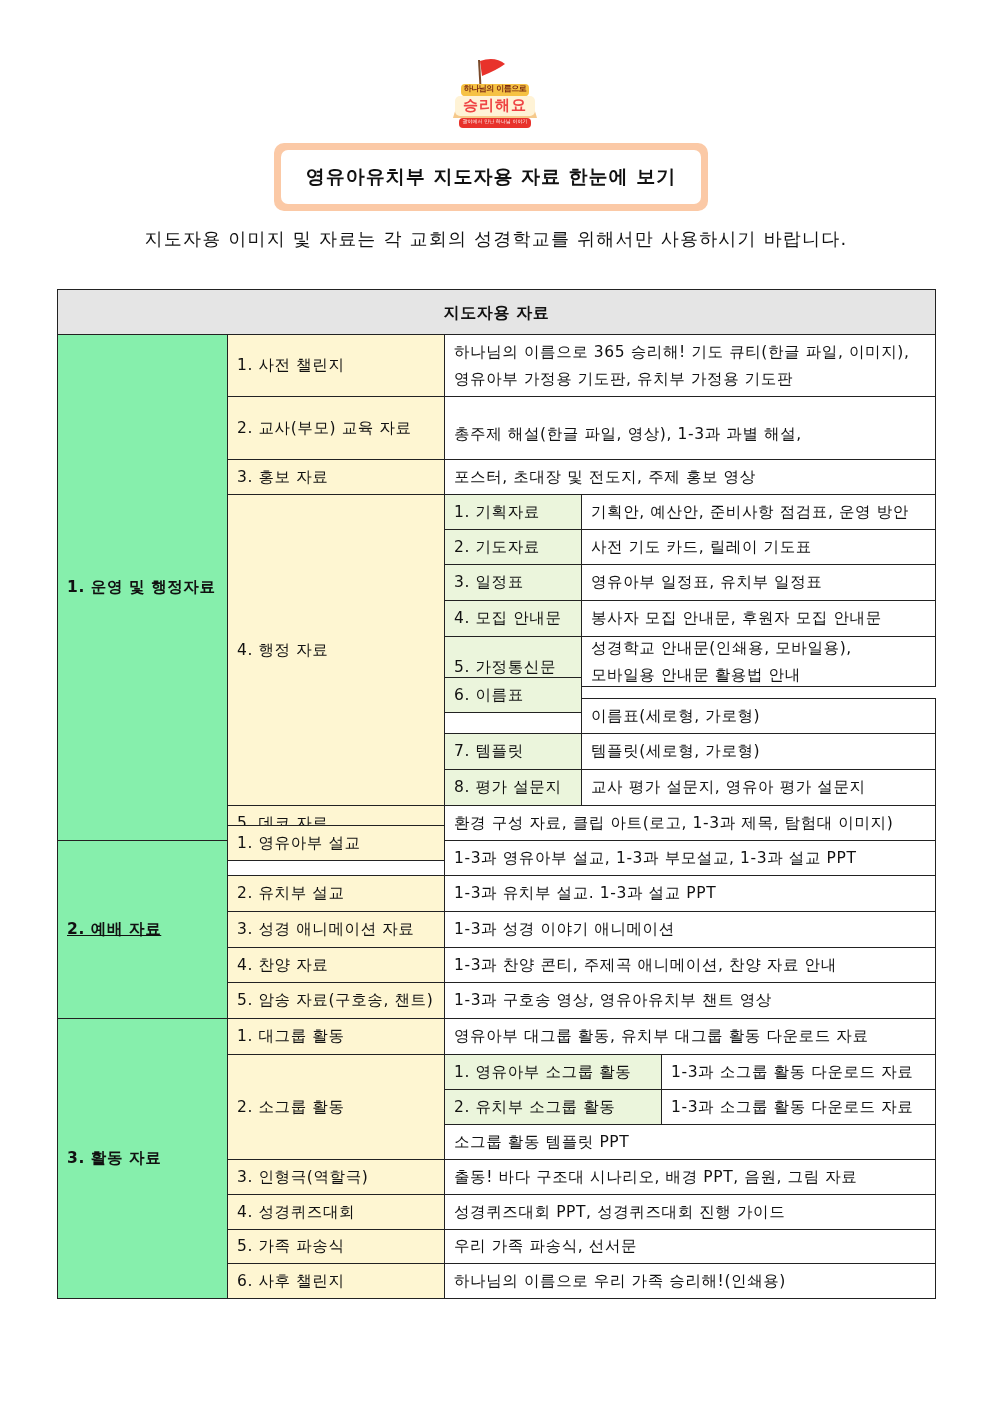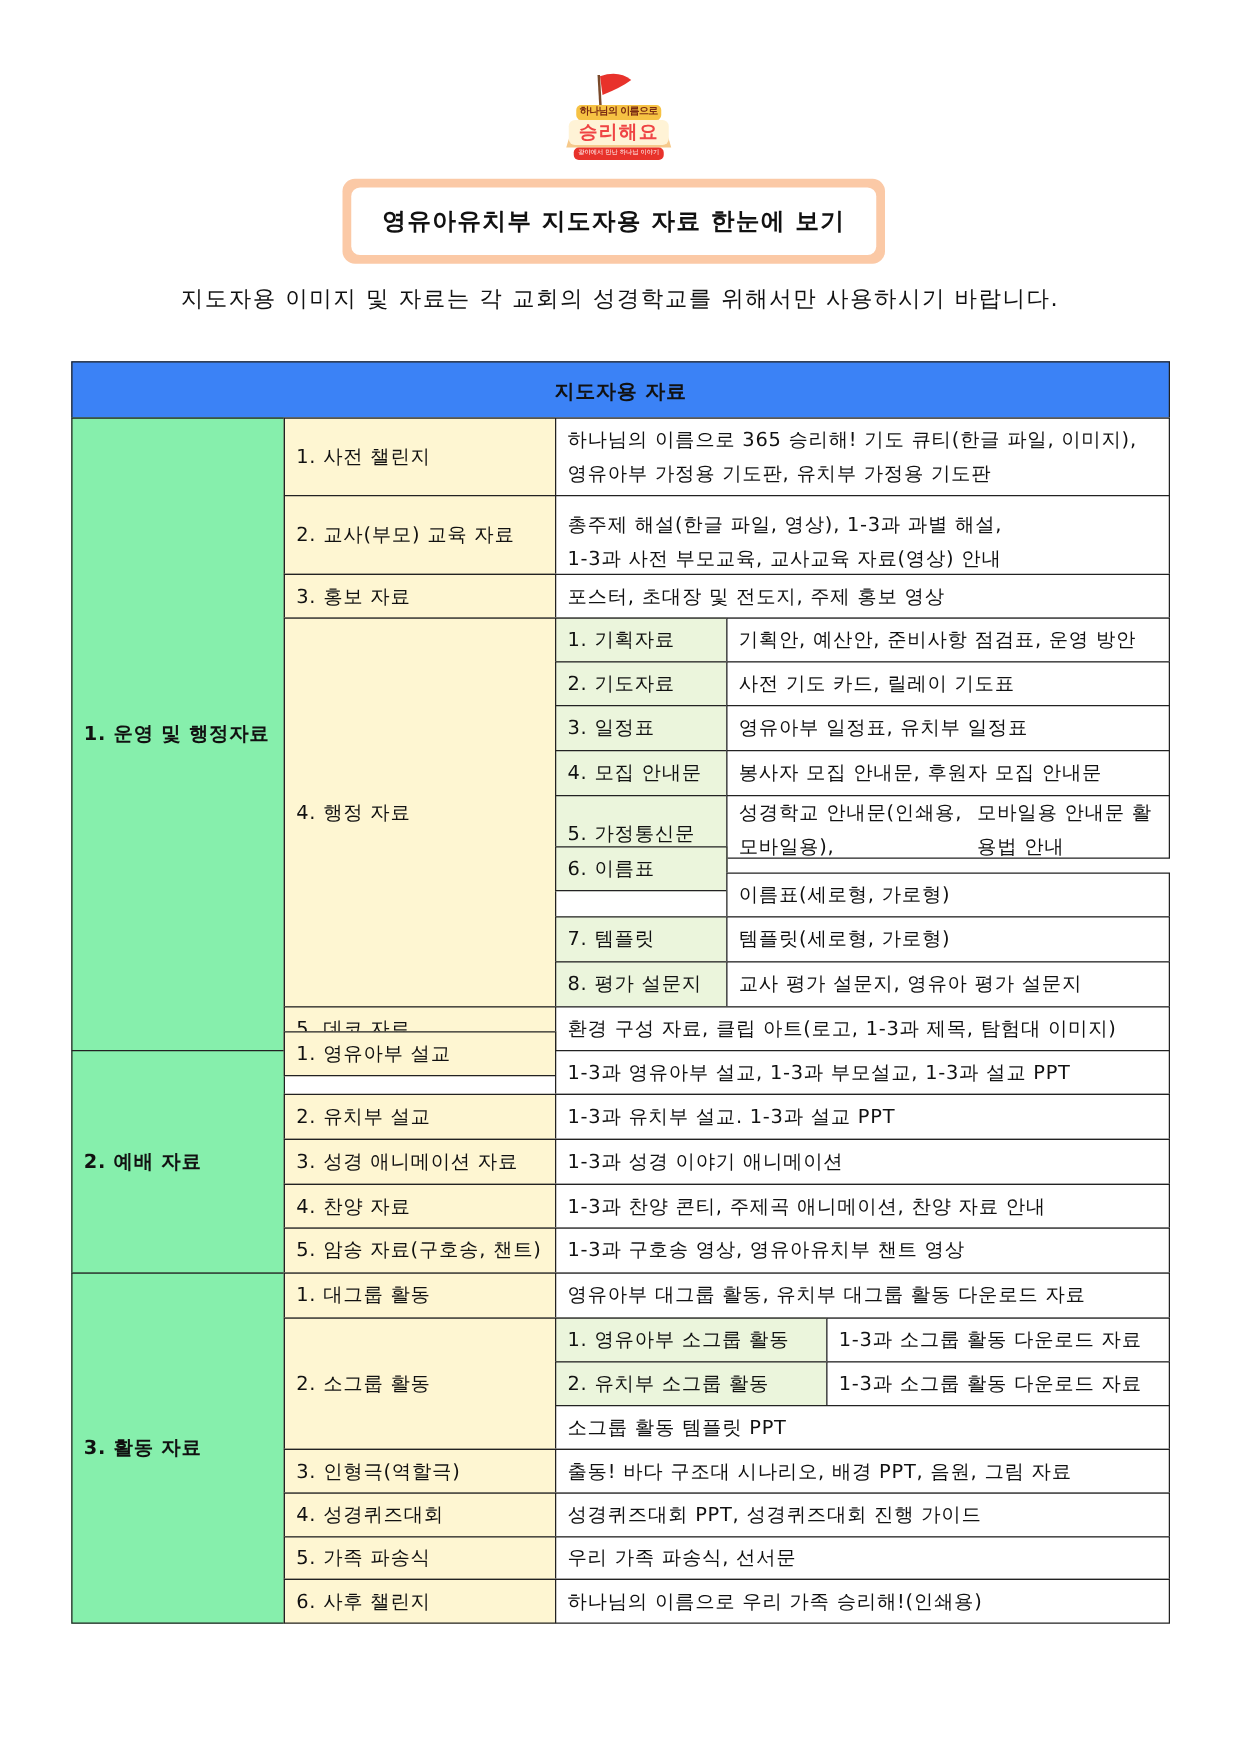"지도자용 자료" .hdr { background: #3b82f6 -> #e5e5e5 }
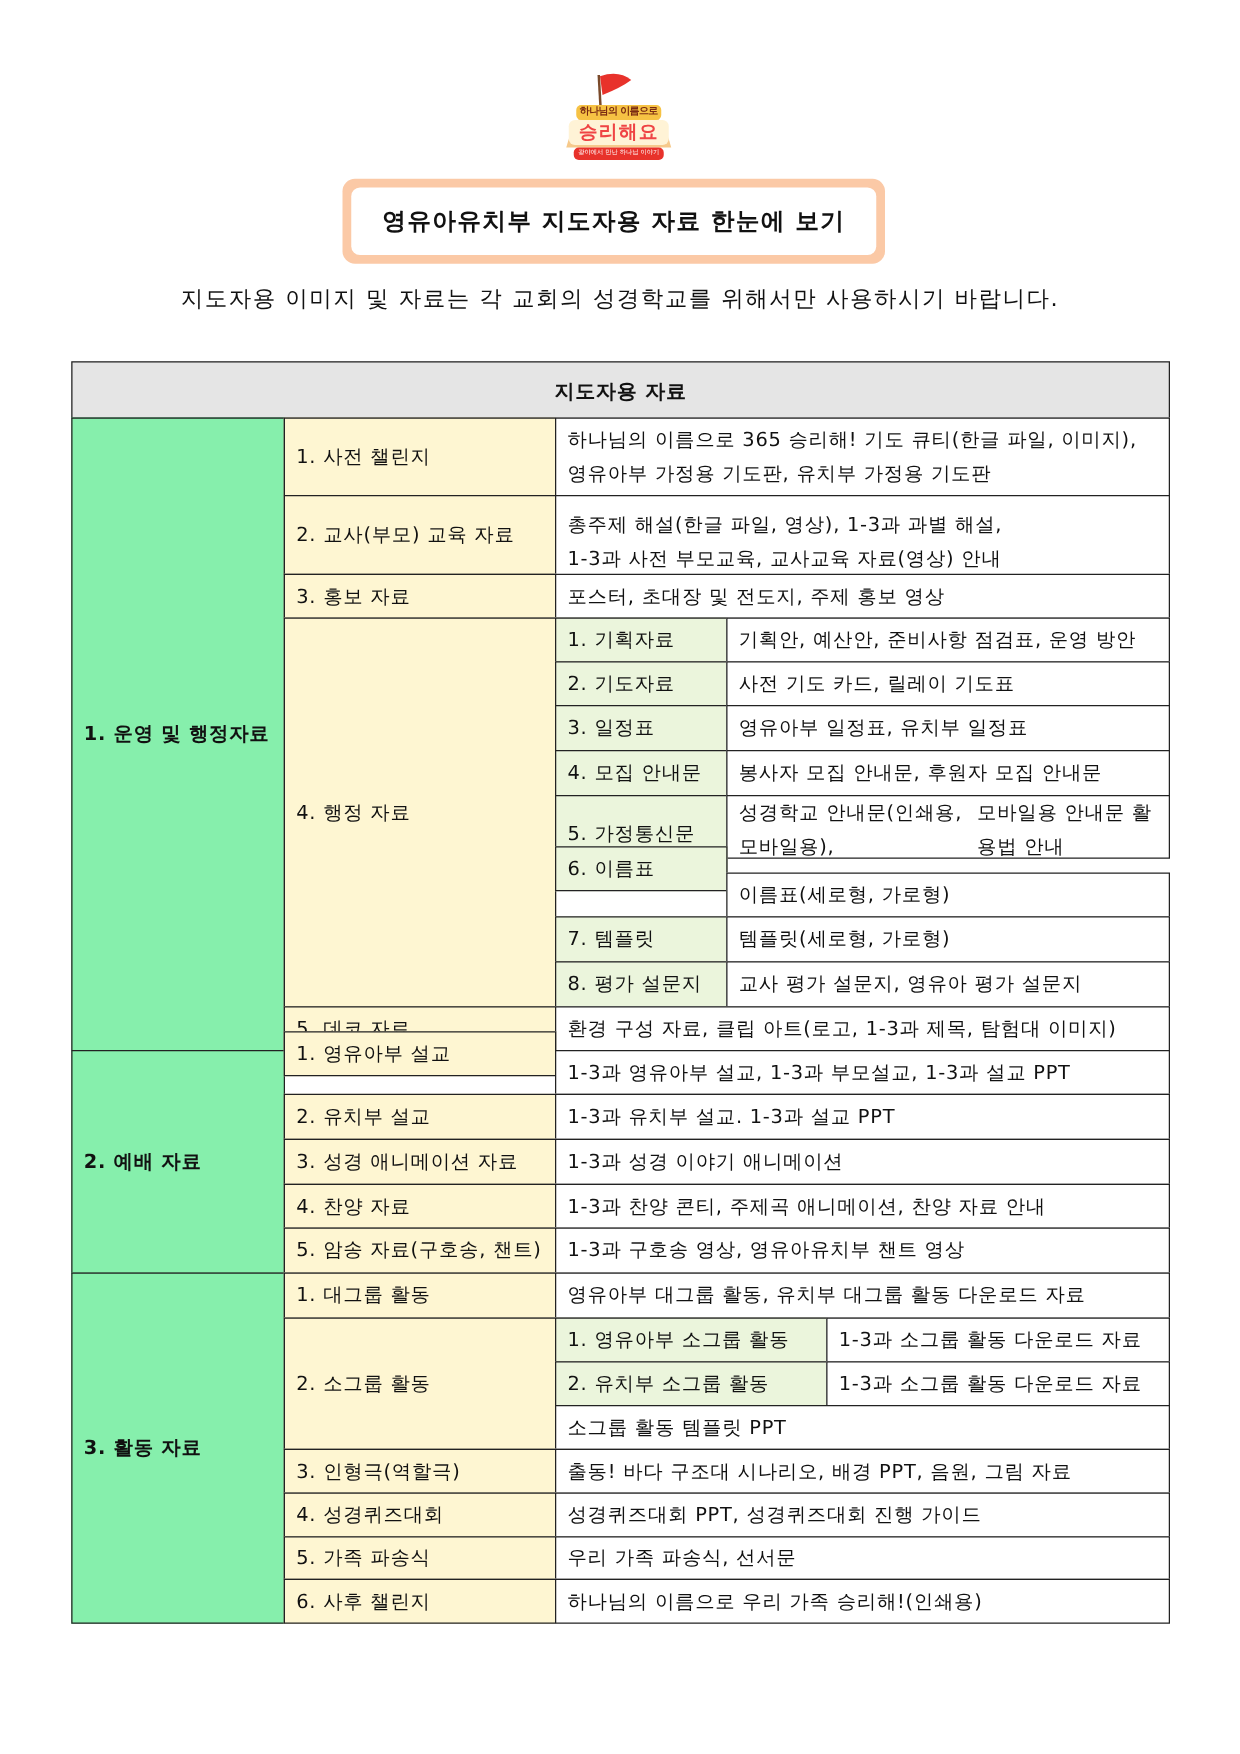"1-3과 사전 부모교육, 교사교육 자료(영상)" span { html: <span>1-3과 사전 부모교육, 교사교육 자료(영상) 안내</span> -> none }
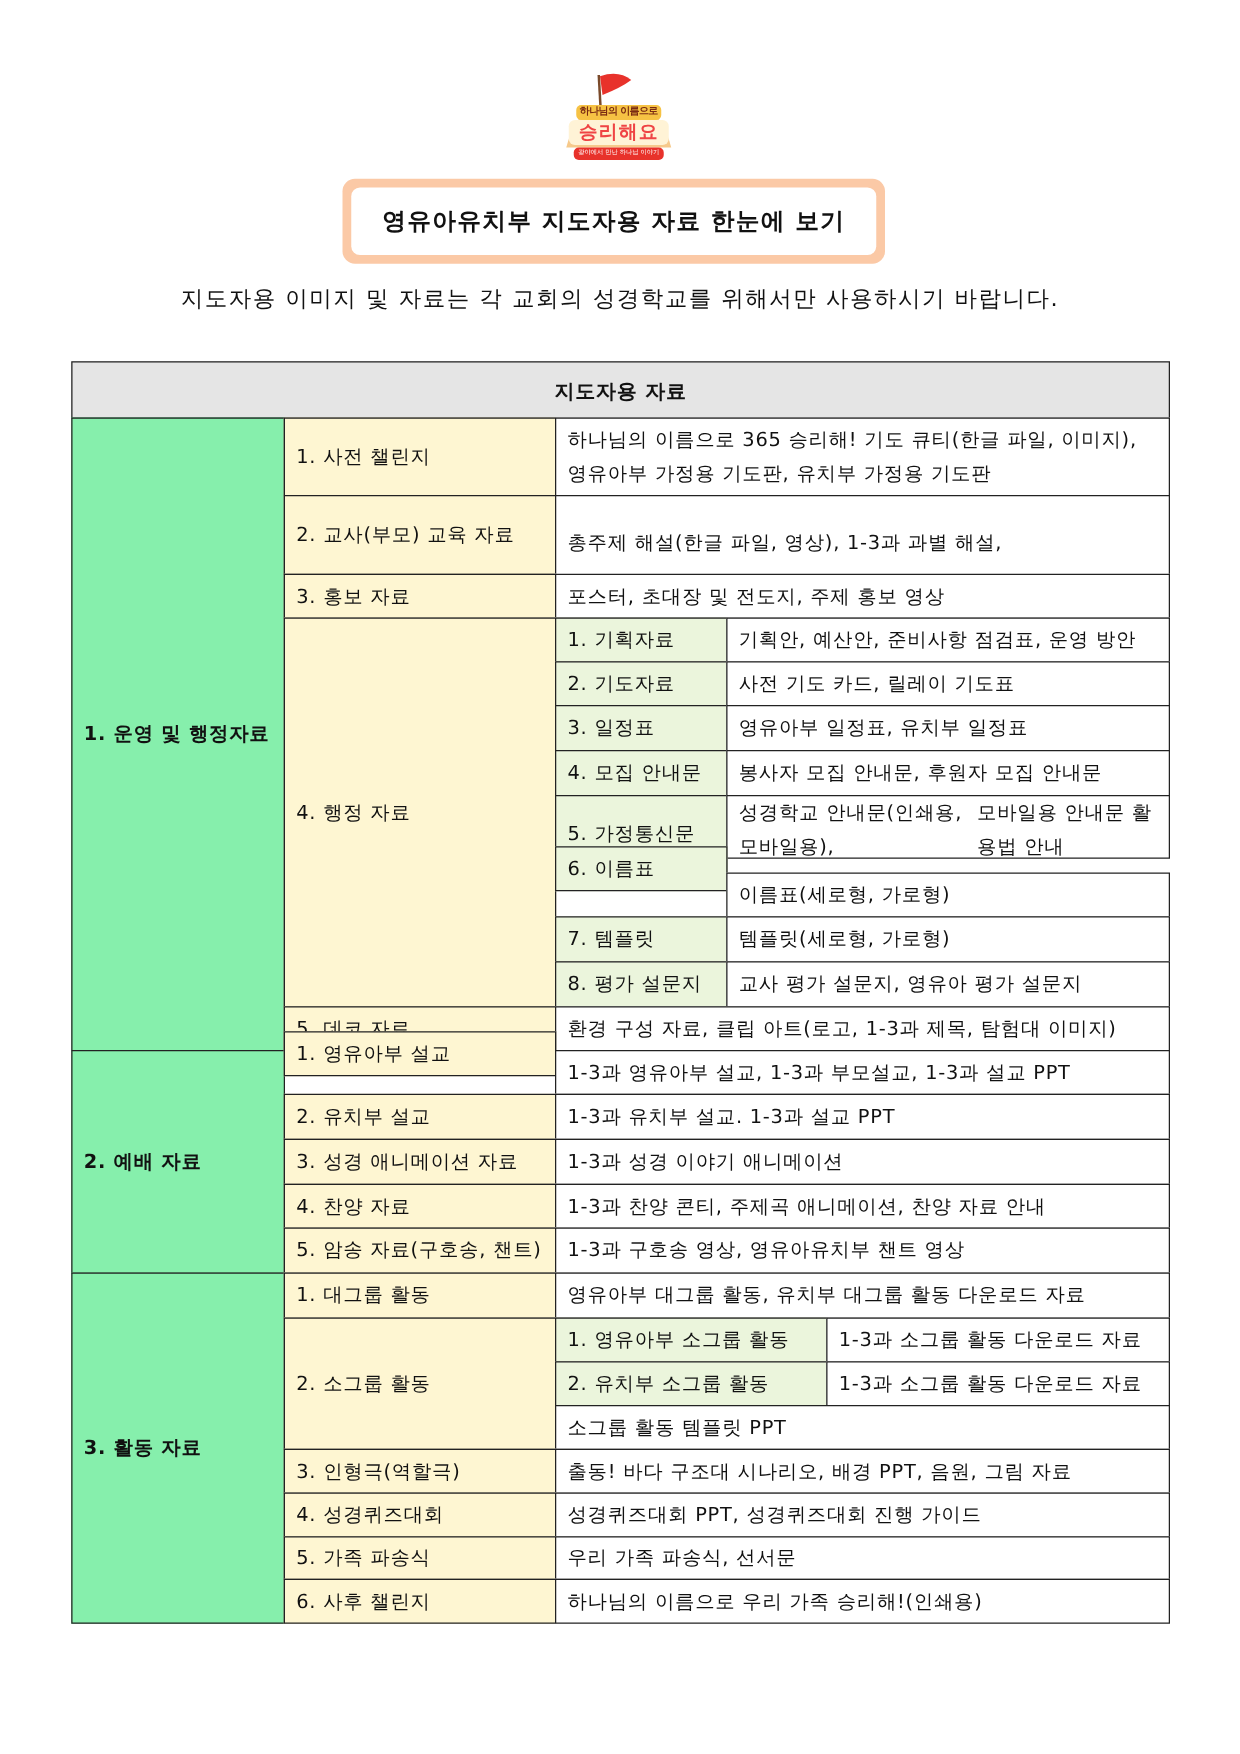"성경학교 안내문(인쇄용, 모바일용)," div.cell { flex-direction: row -> column }
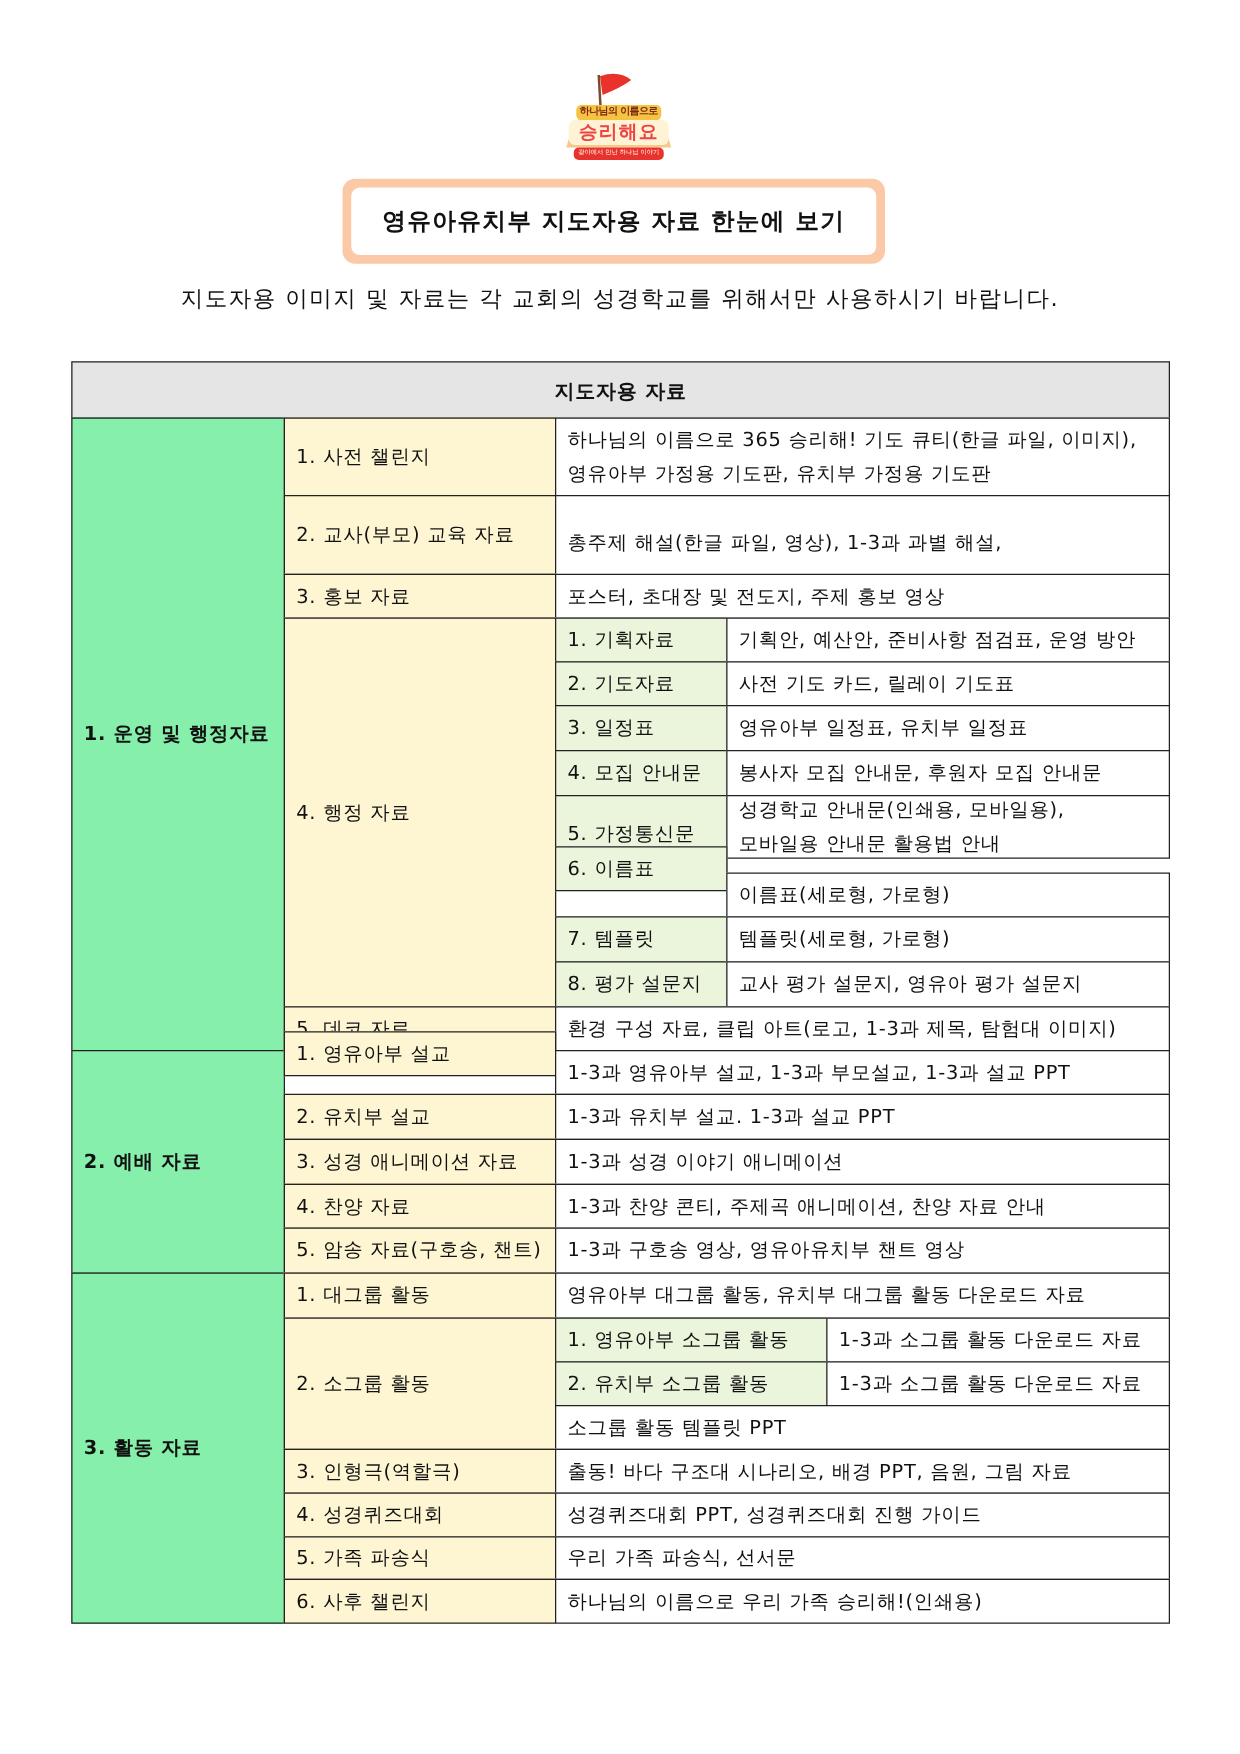"2. 예배 자료" div.cell { text-decoration: none -> underline }
